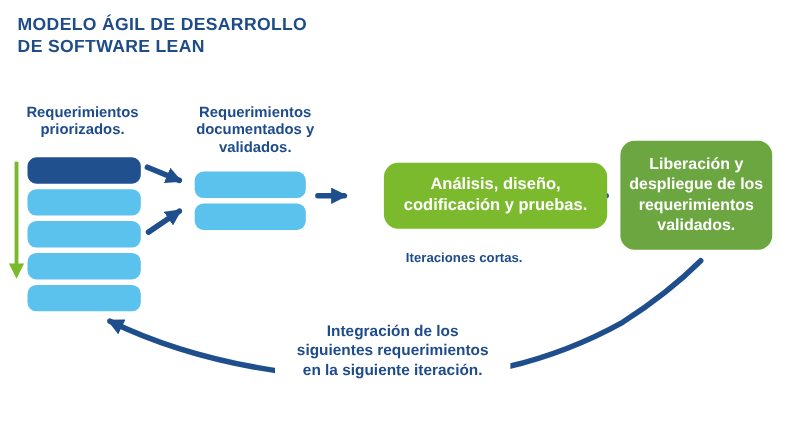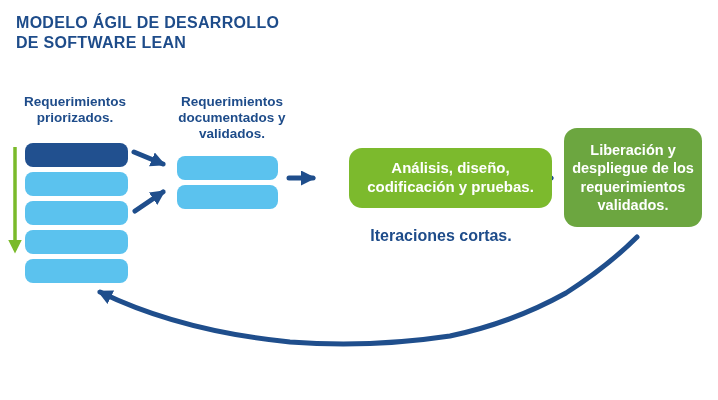"Iteraciones cortas." .label-iterations { font-size: 16px -> 12px; left: 356px -> 337px }
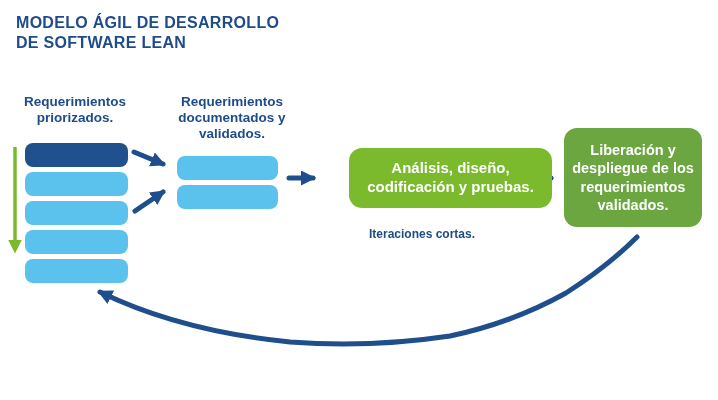"Integración de los" div.label { html: none -> <div>Integración de los siguientes requerimientos en la siguiente iteración.</div> }
